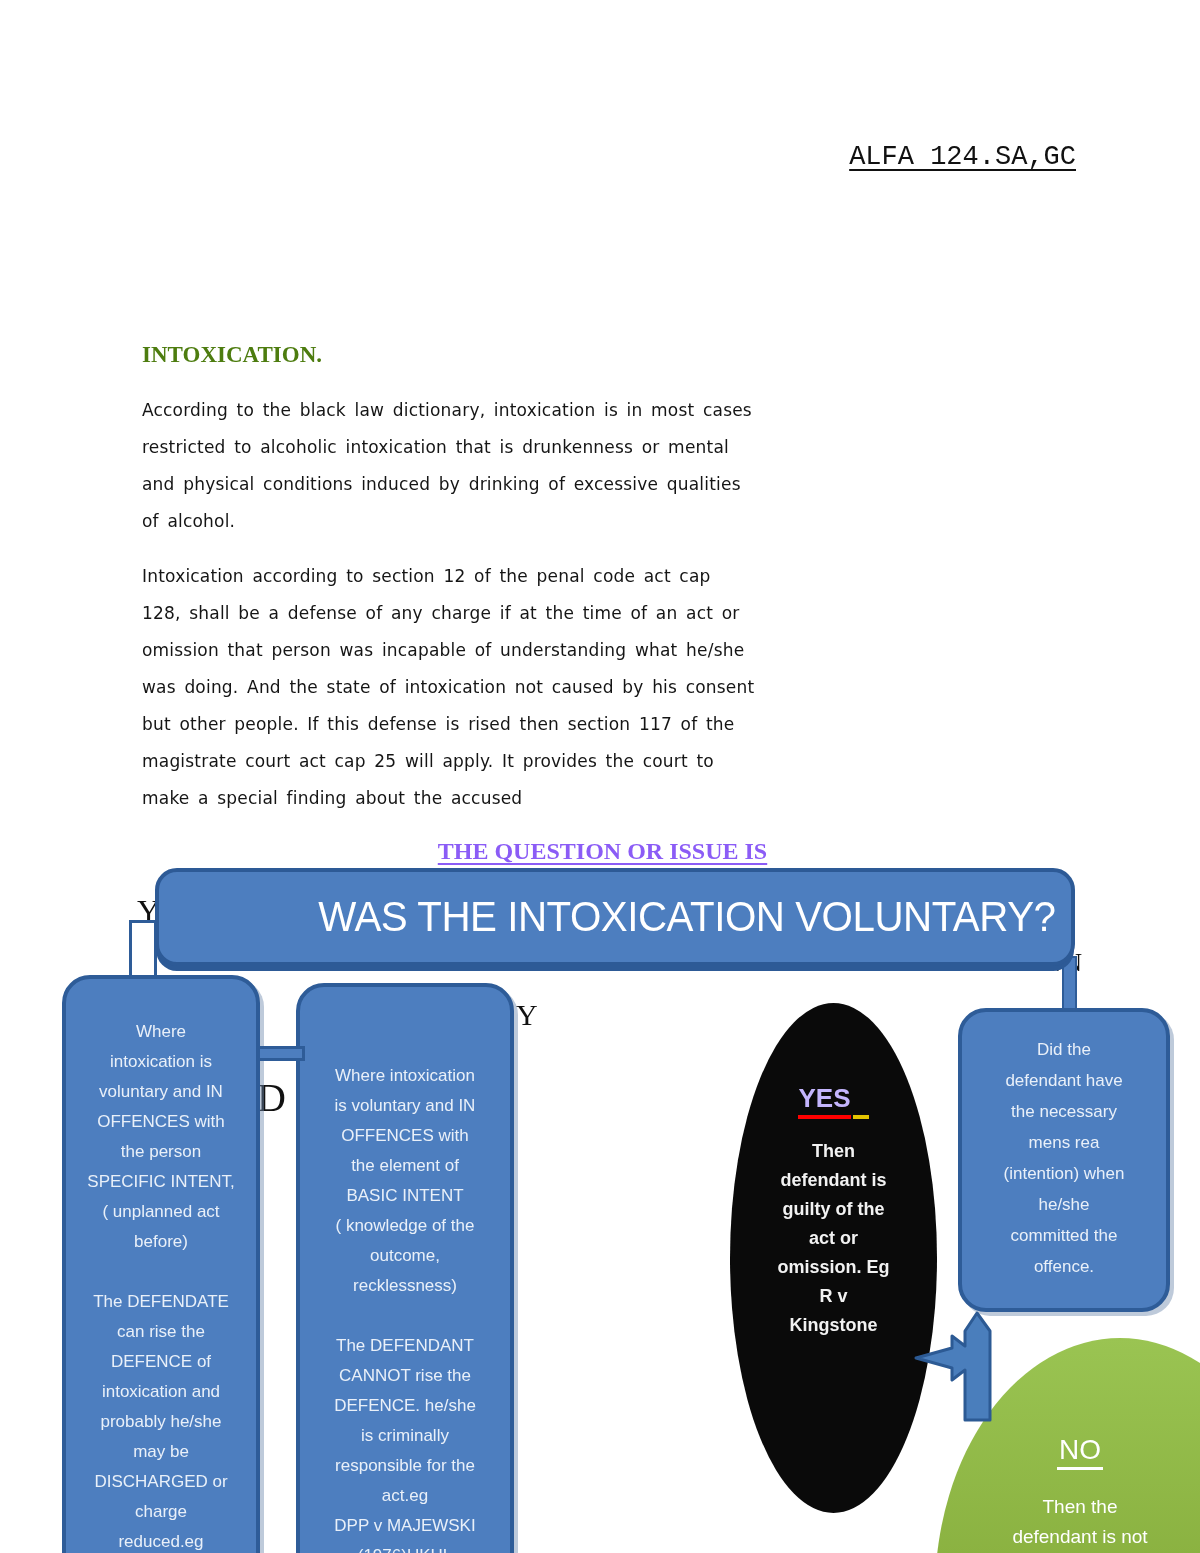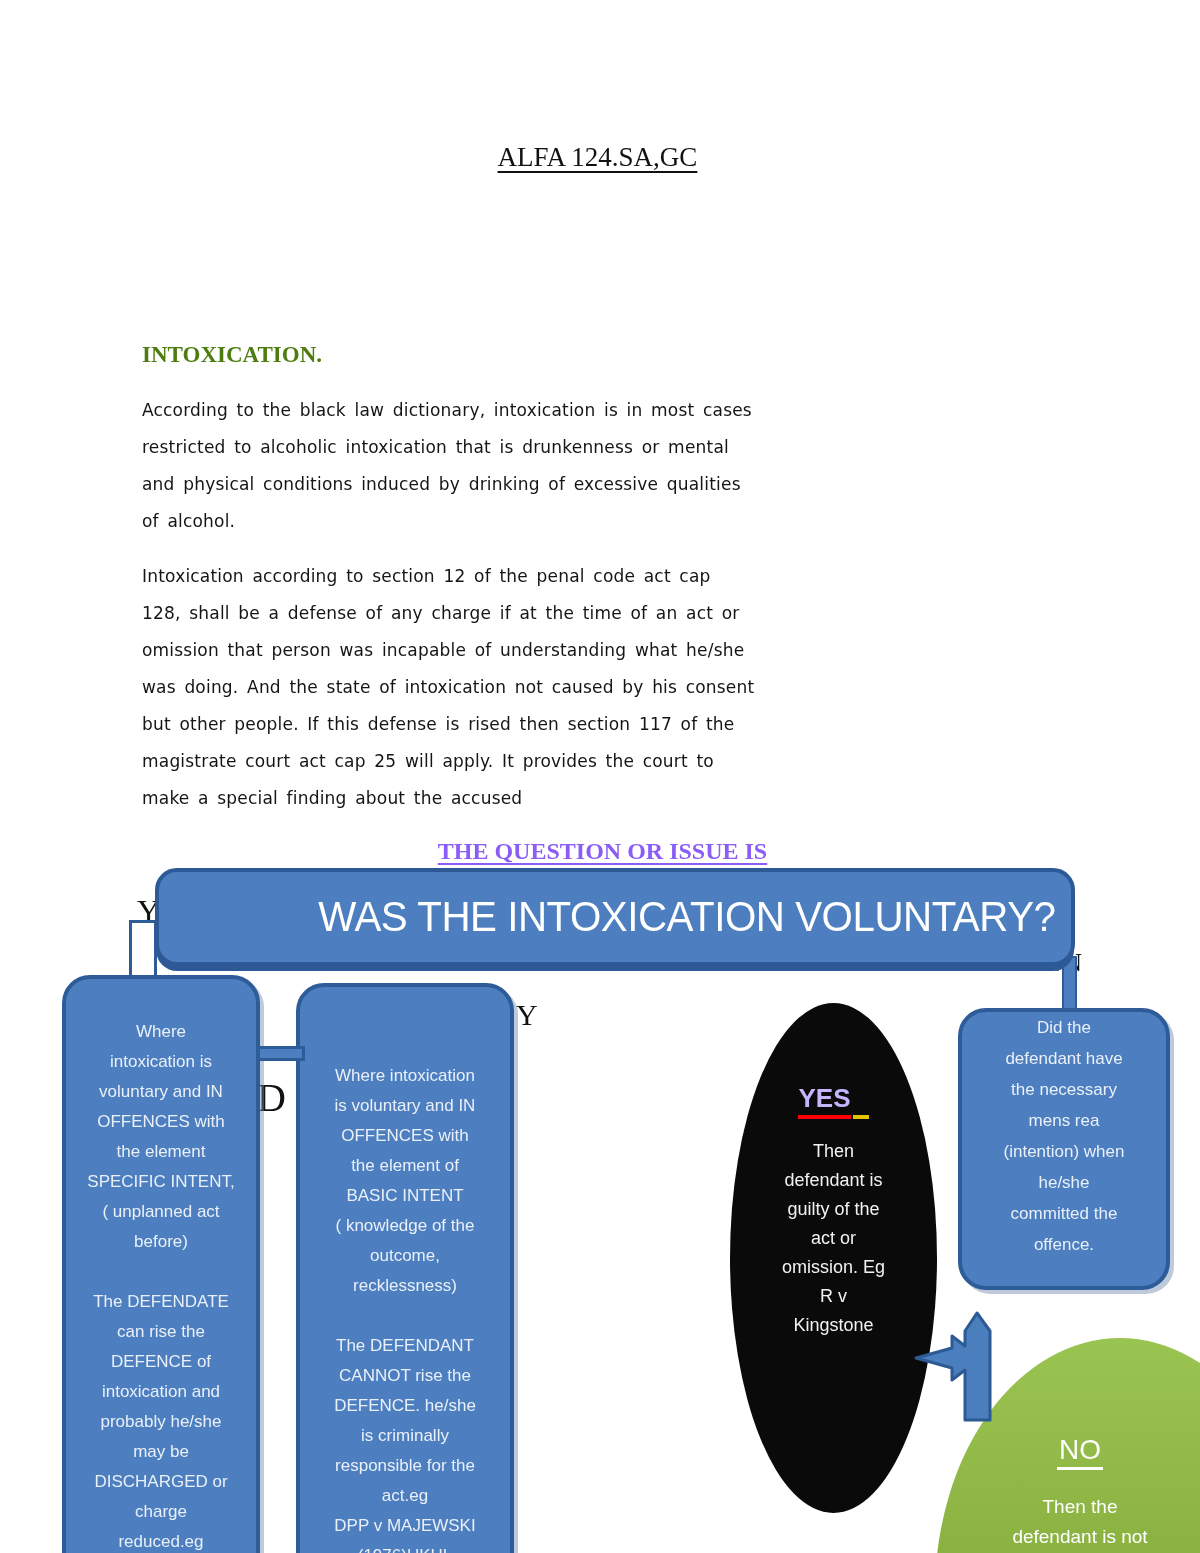"ALFA 124.SA,GC" .doc-title { font-family: Liberation Serif, serif -> Liberation Mono, monospace; left: 138px -> 157px; text-align: center -> right }
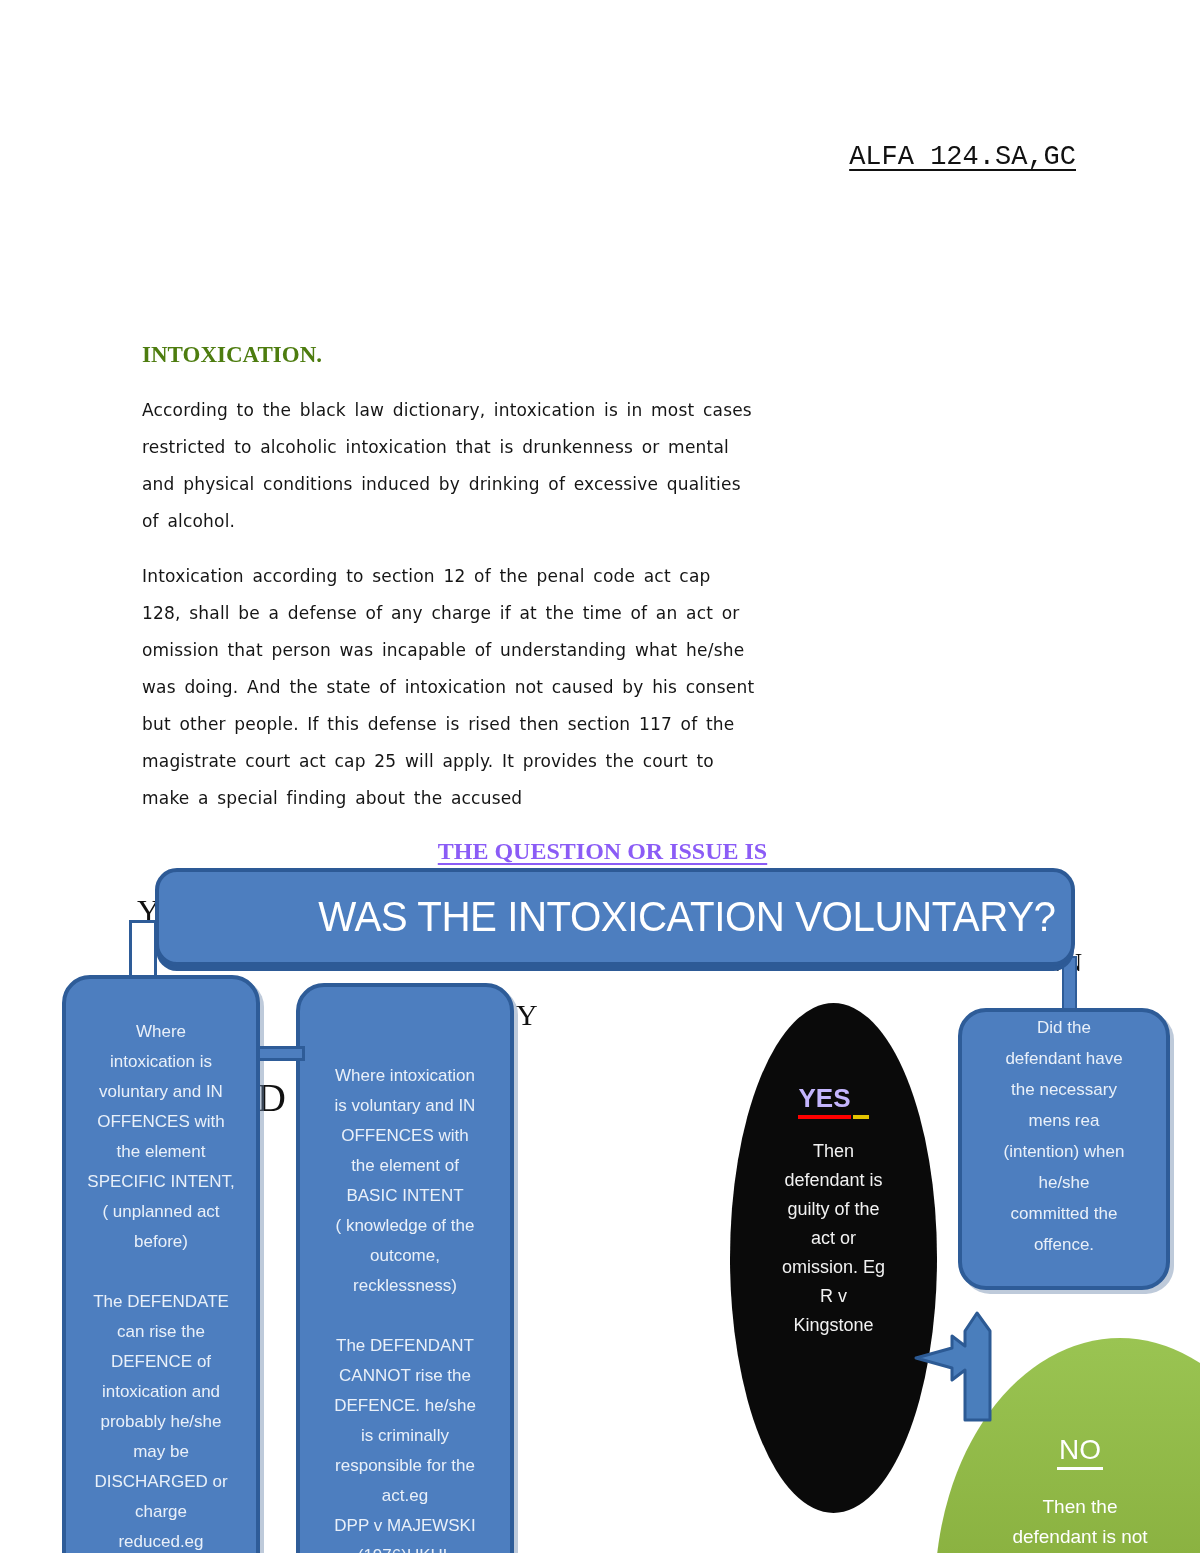"Where" p { text: element -> person }
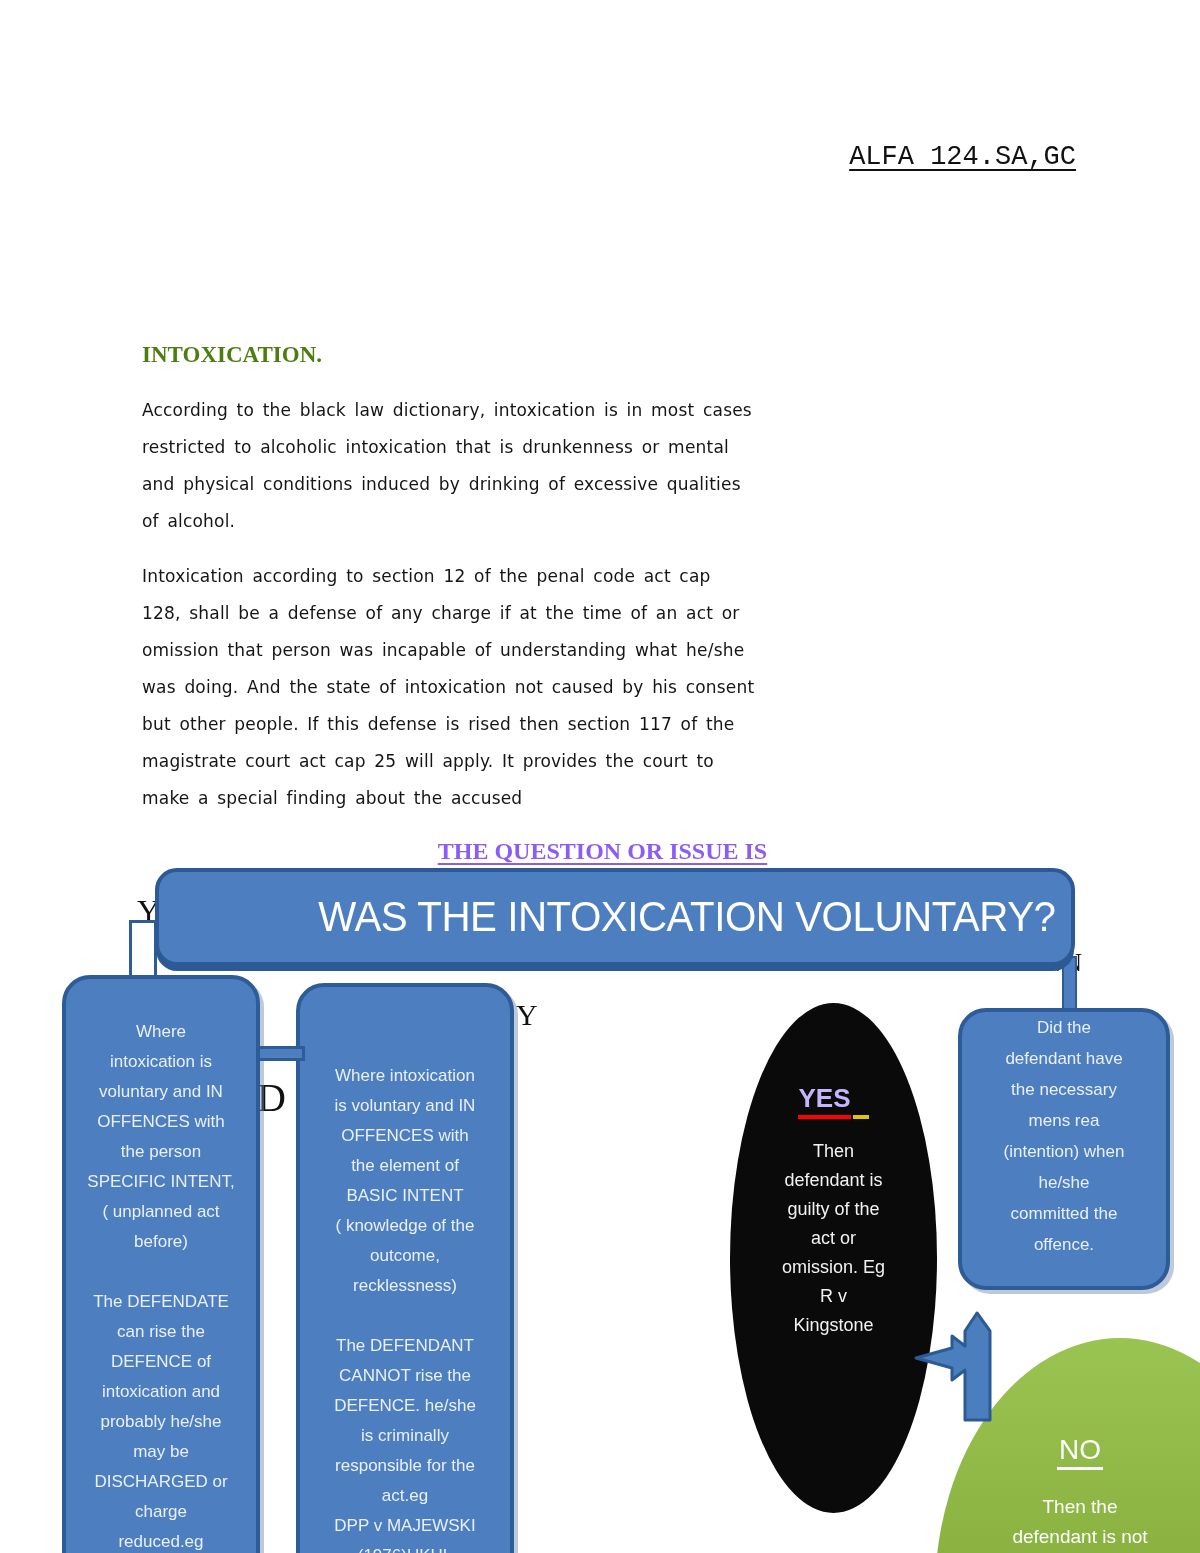"Did the" .box-right { padding-top: none -> 22px }
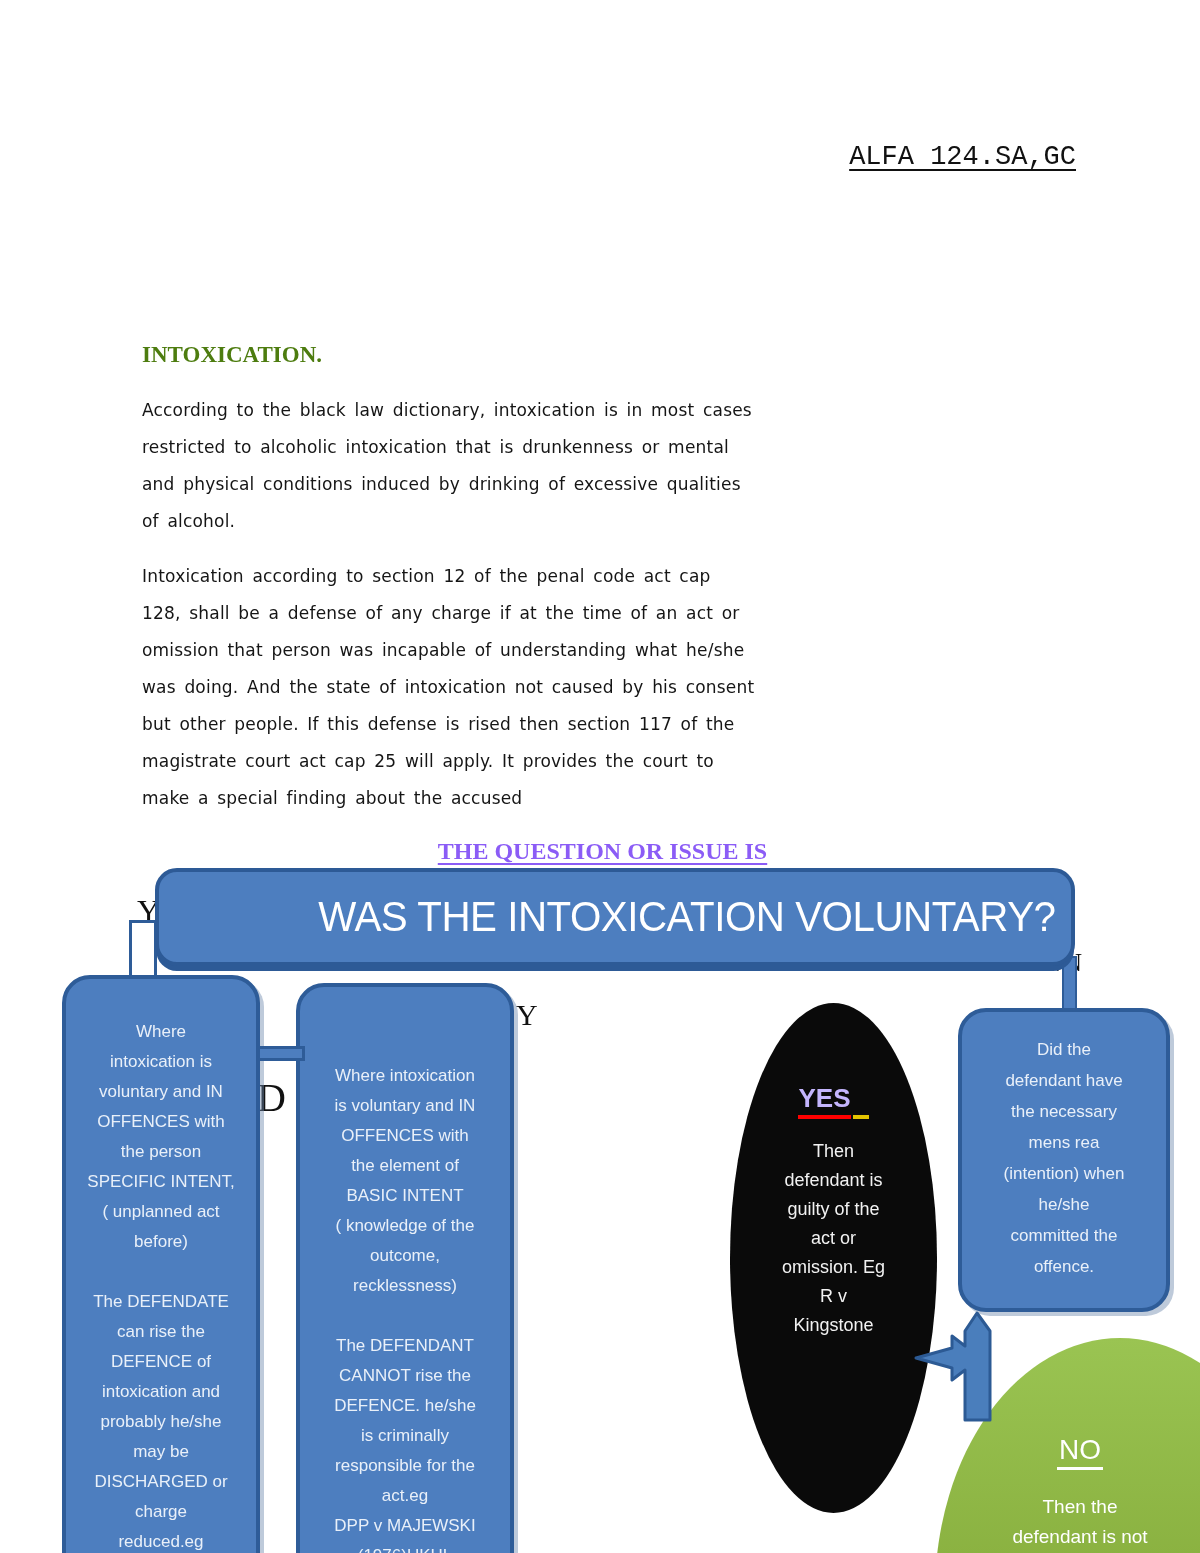"Then" .yes-ellipse p { font-weight: none -> bold }
